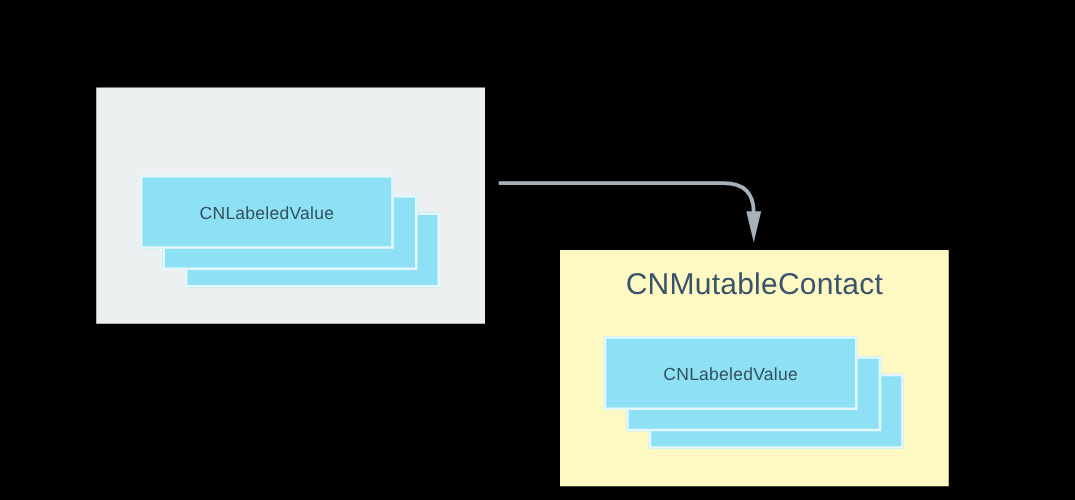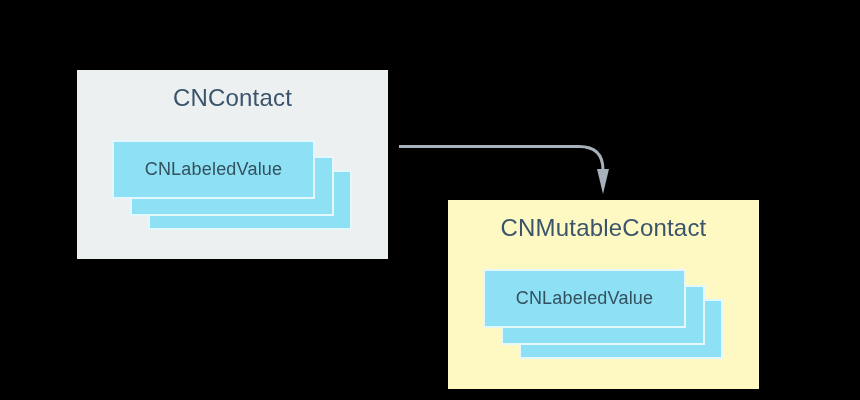"CNContact" div.box-title { html: <div>CNContact</div> -> none }
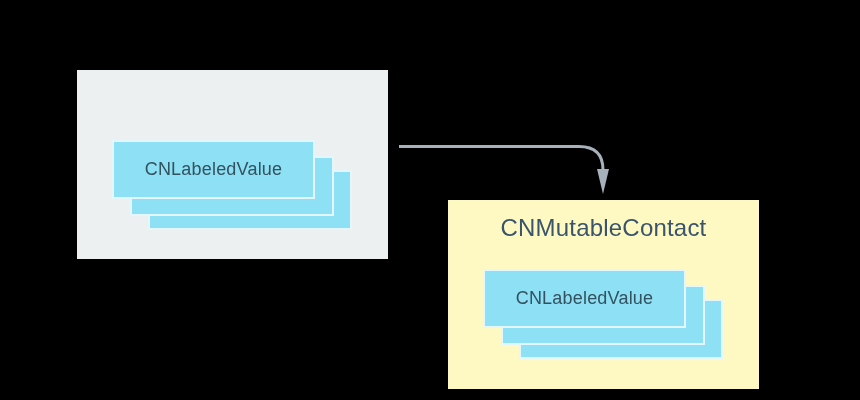"CNLabeledValue" .card-label { font-size: 18px -> 14px }
